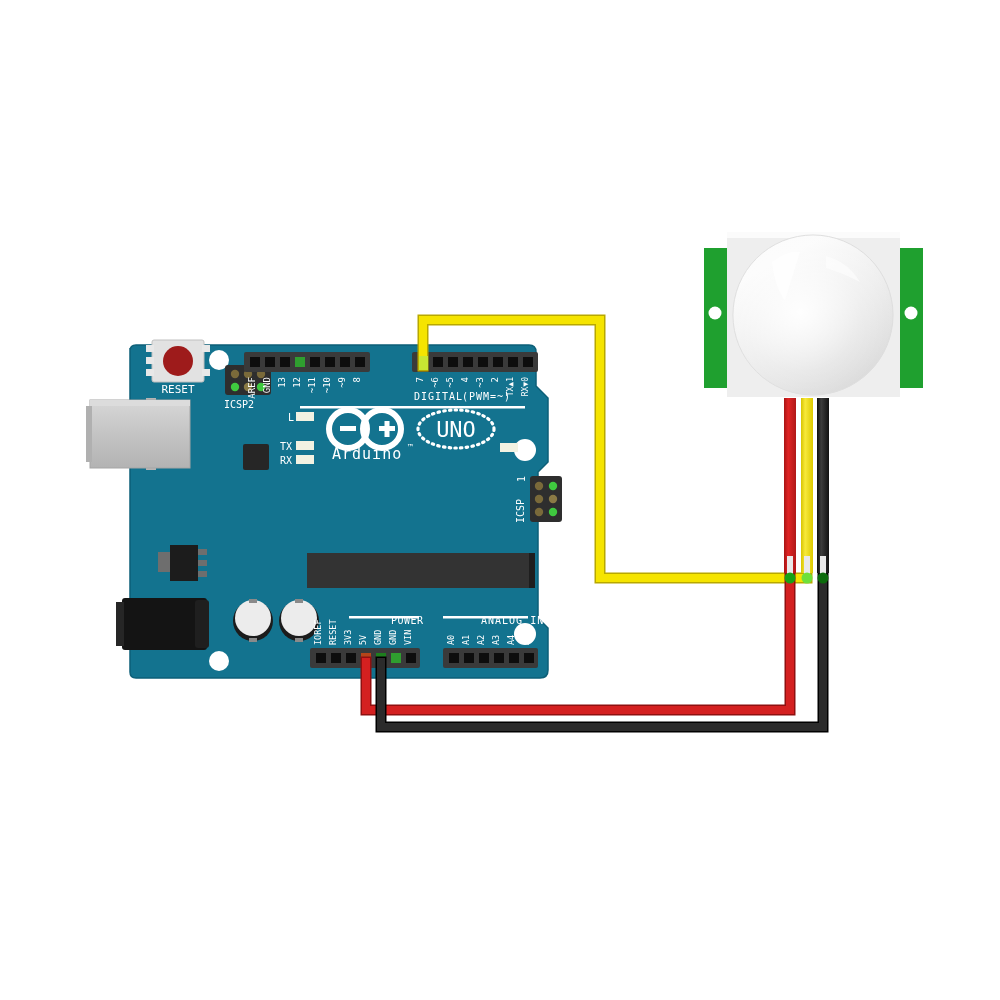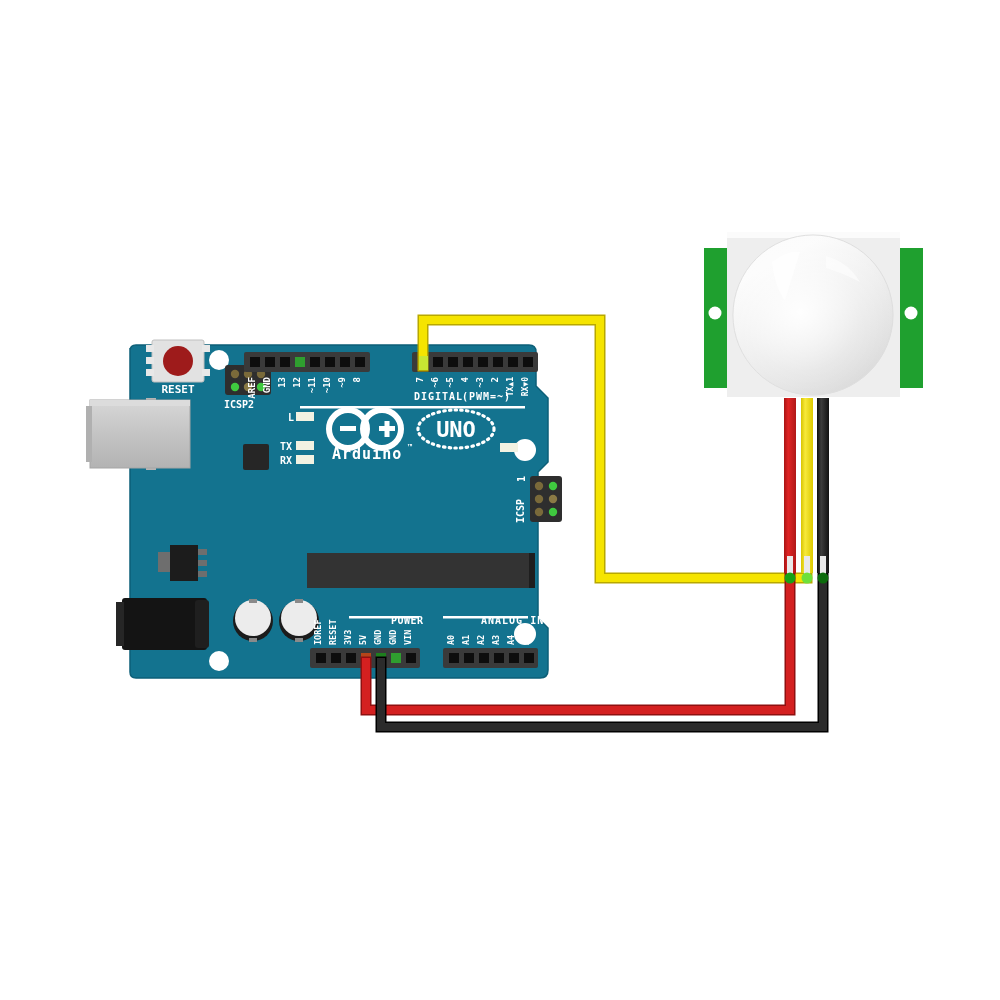"RESET" #stage { font-weight: bold -> none }
